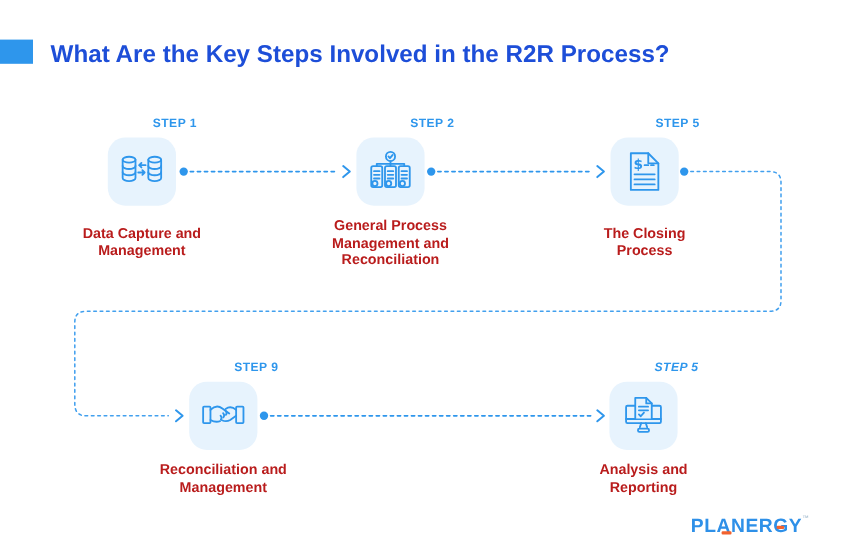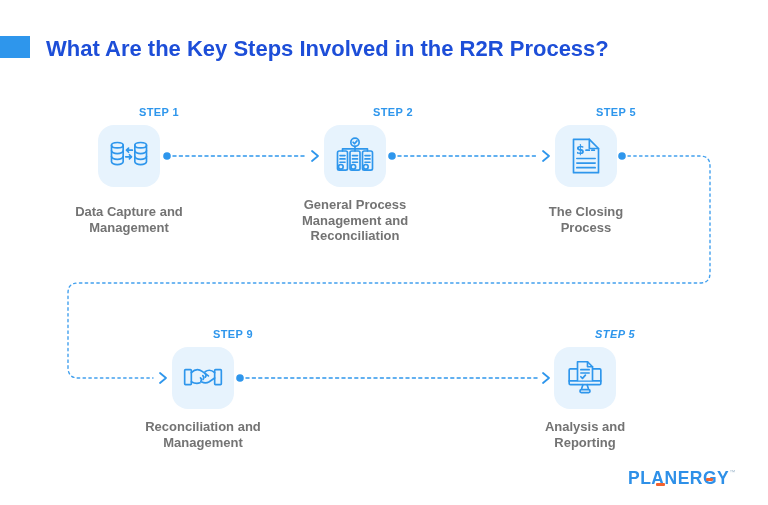"Data Capture and Management" .step-name { color: #737373 -> #b91c1c }
